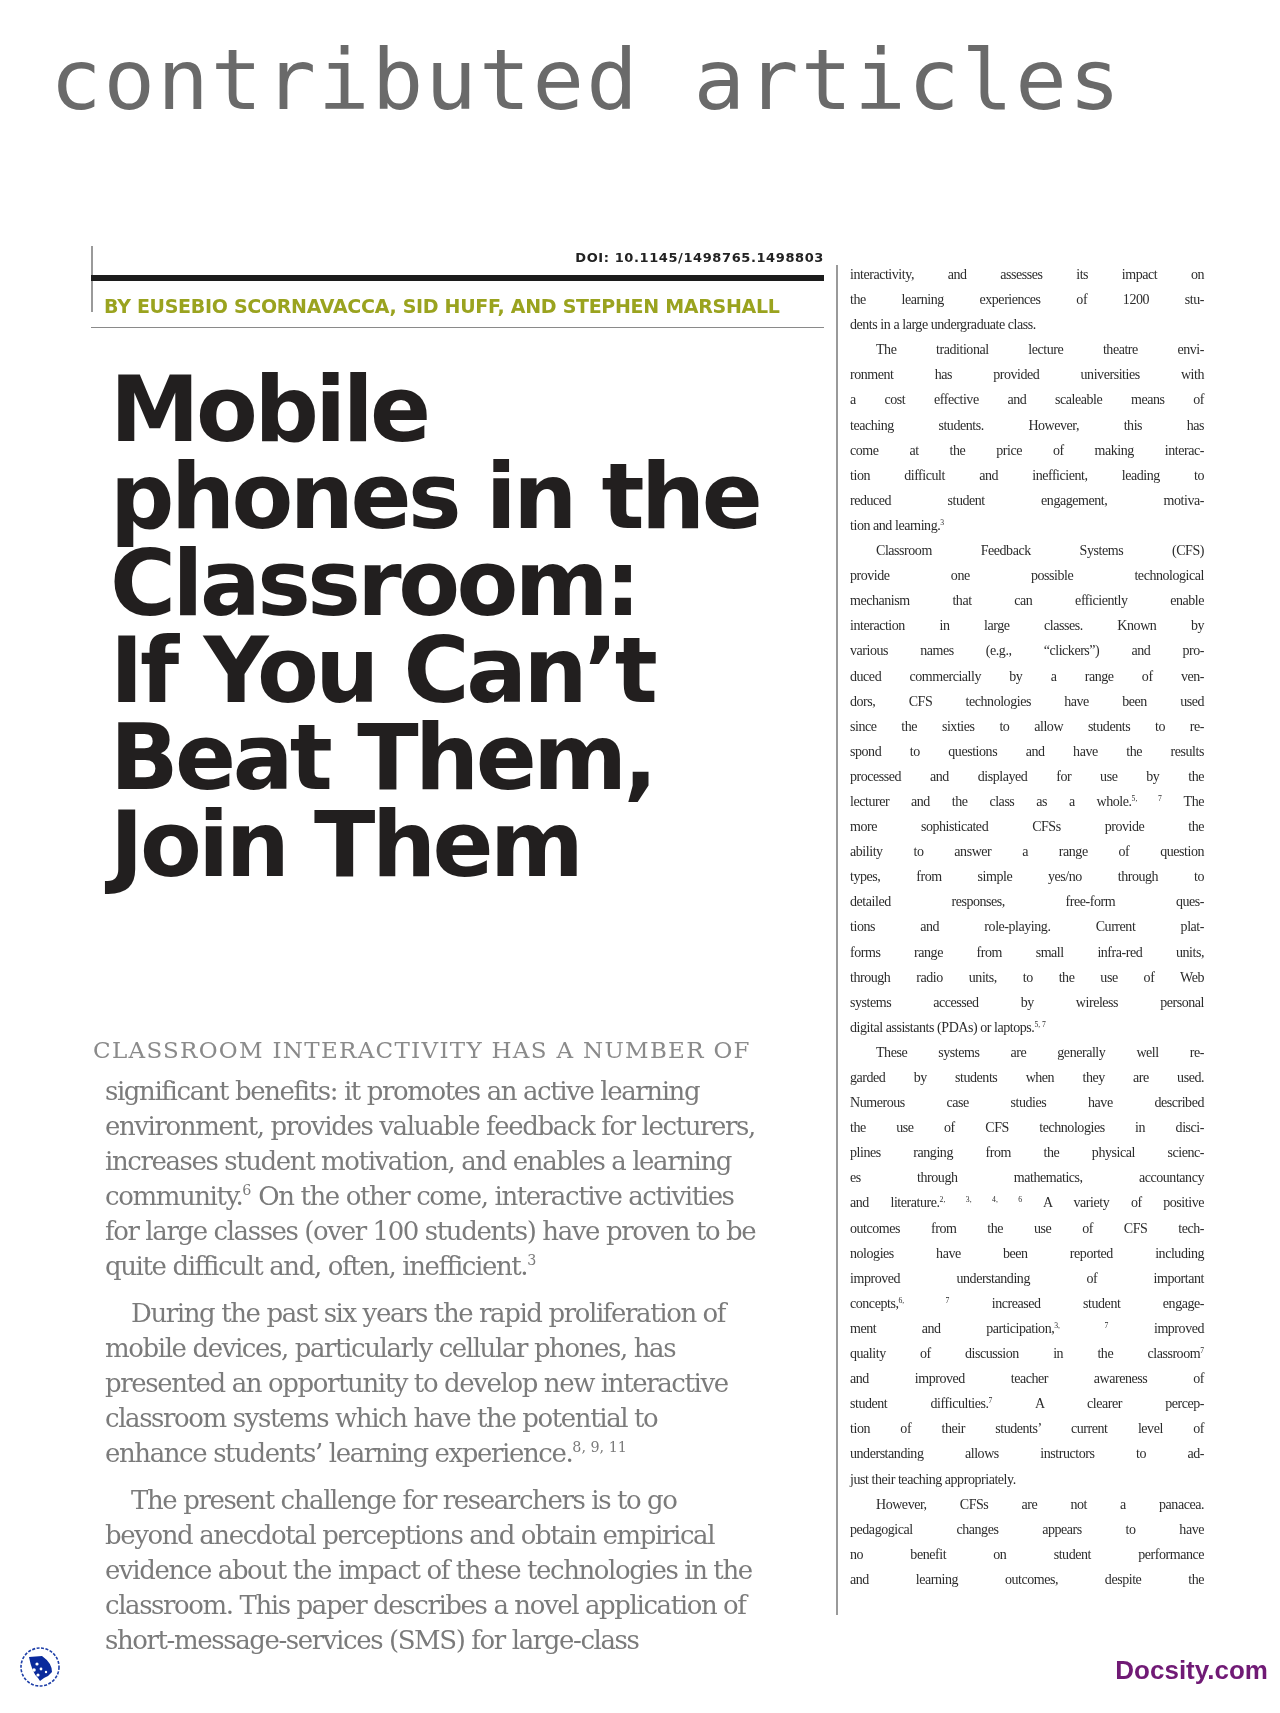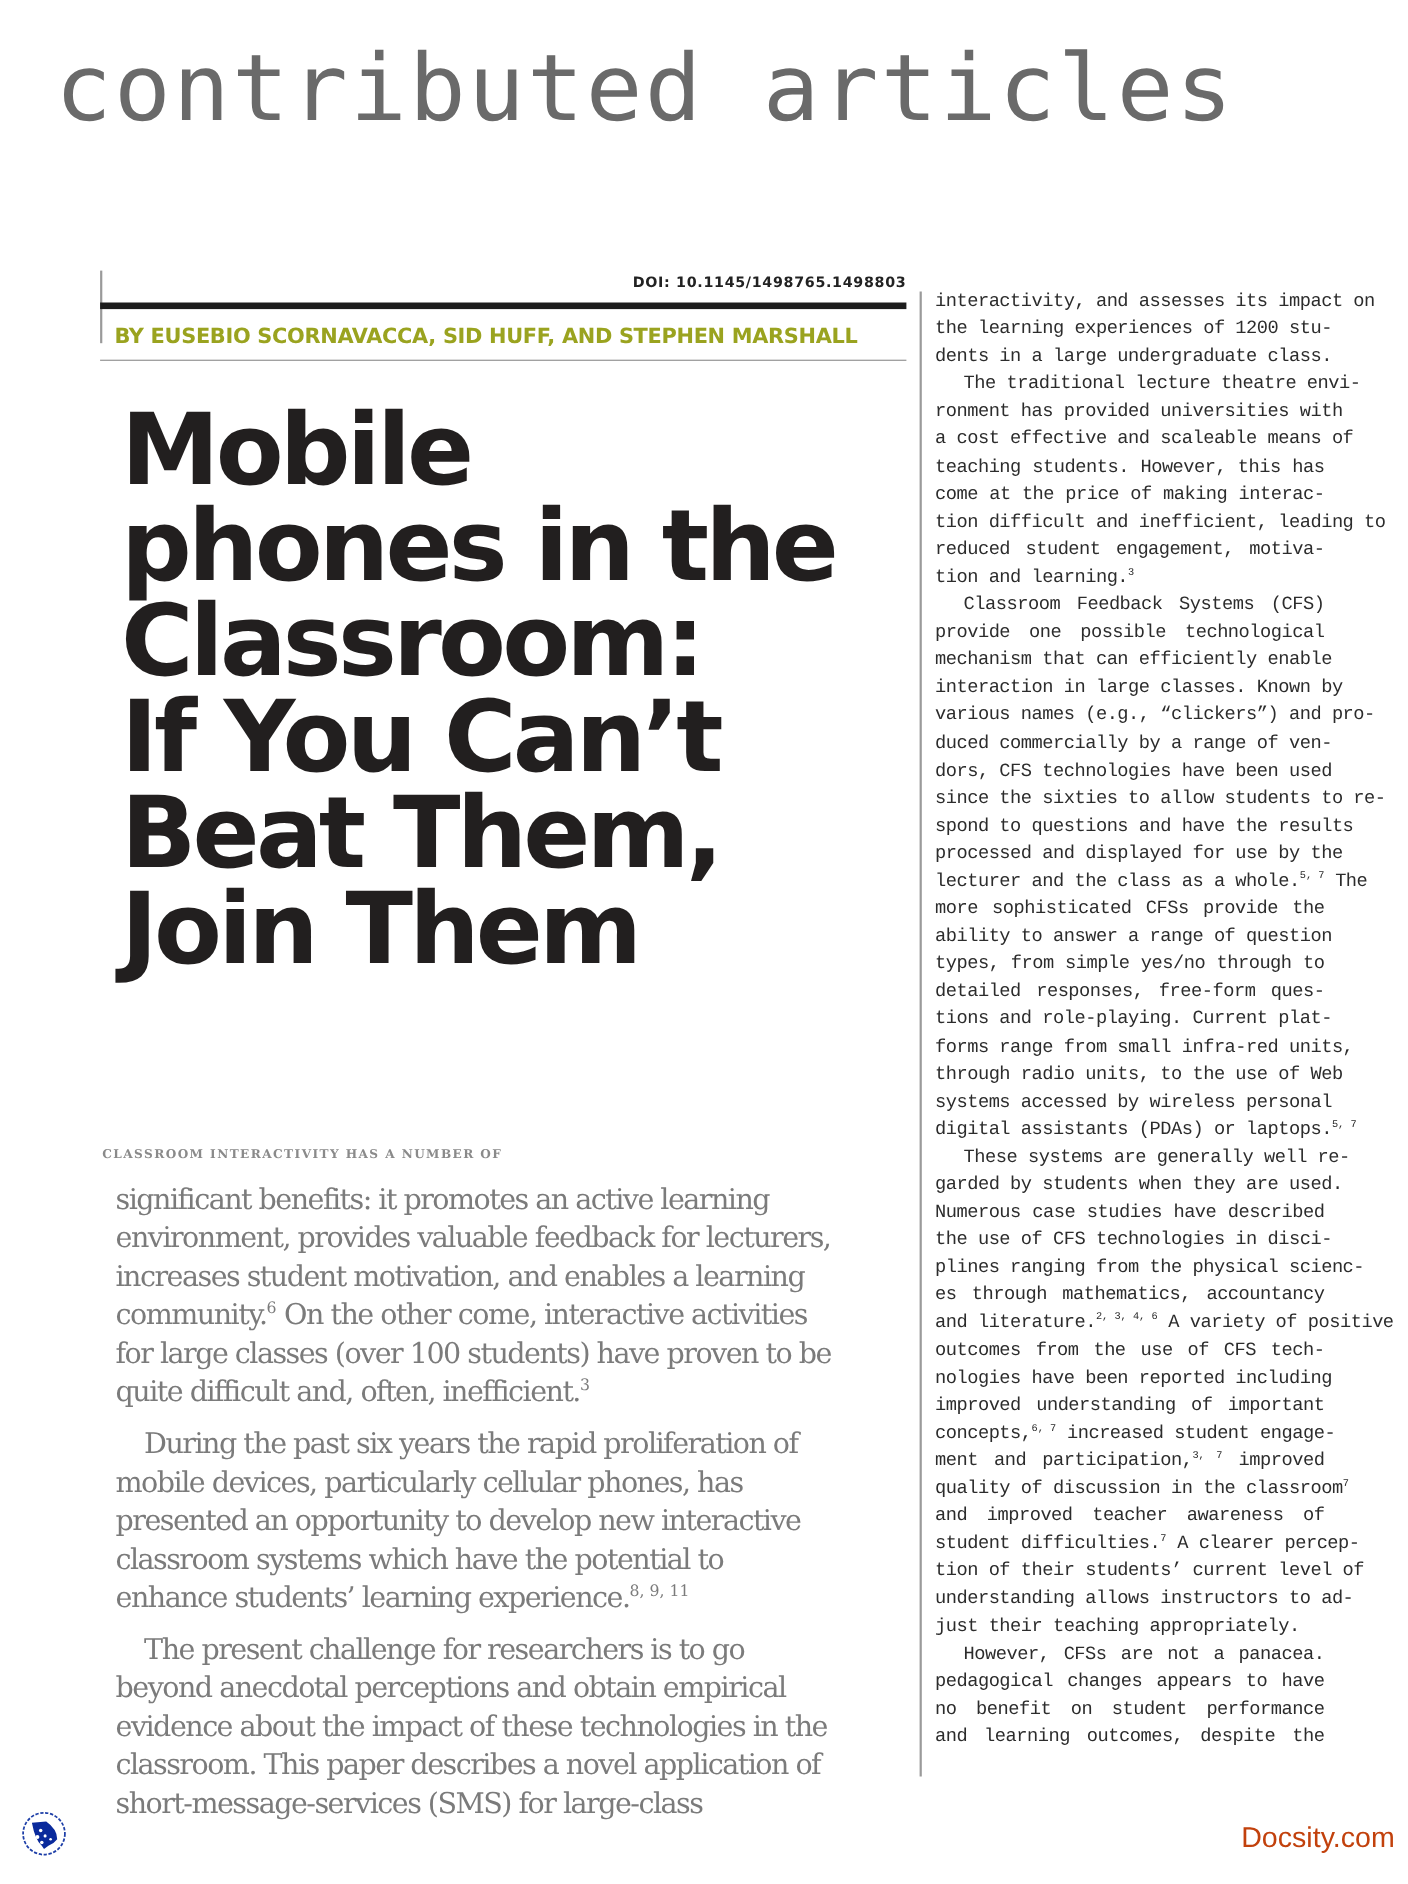"interactivity, and assesses its impact" .right-body { font-family: Liberation Mono, monospace -> Liberation Serif, serif; font-size: 17px -> 14px }
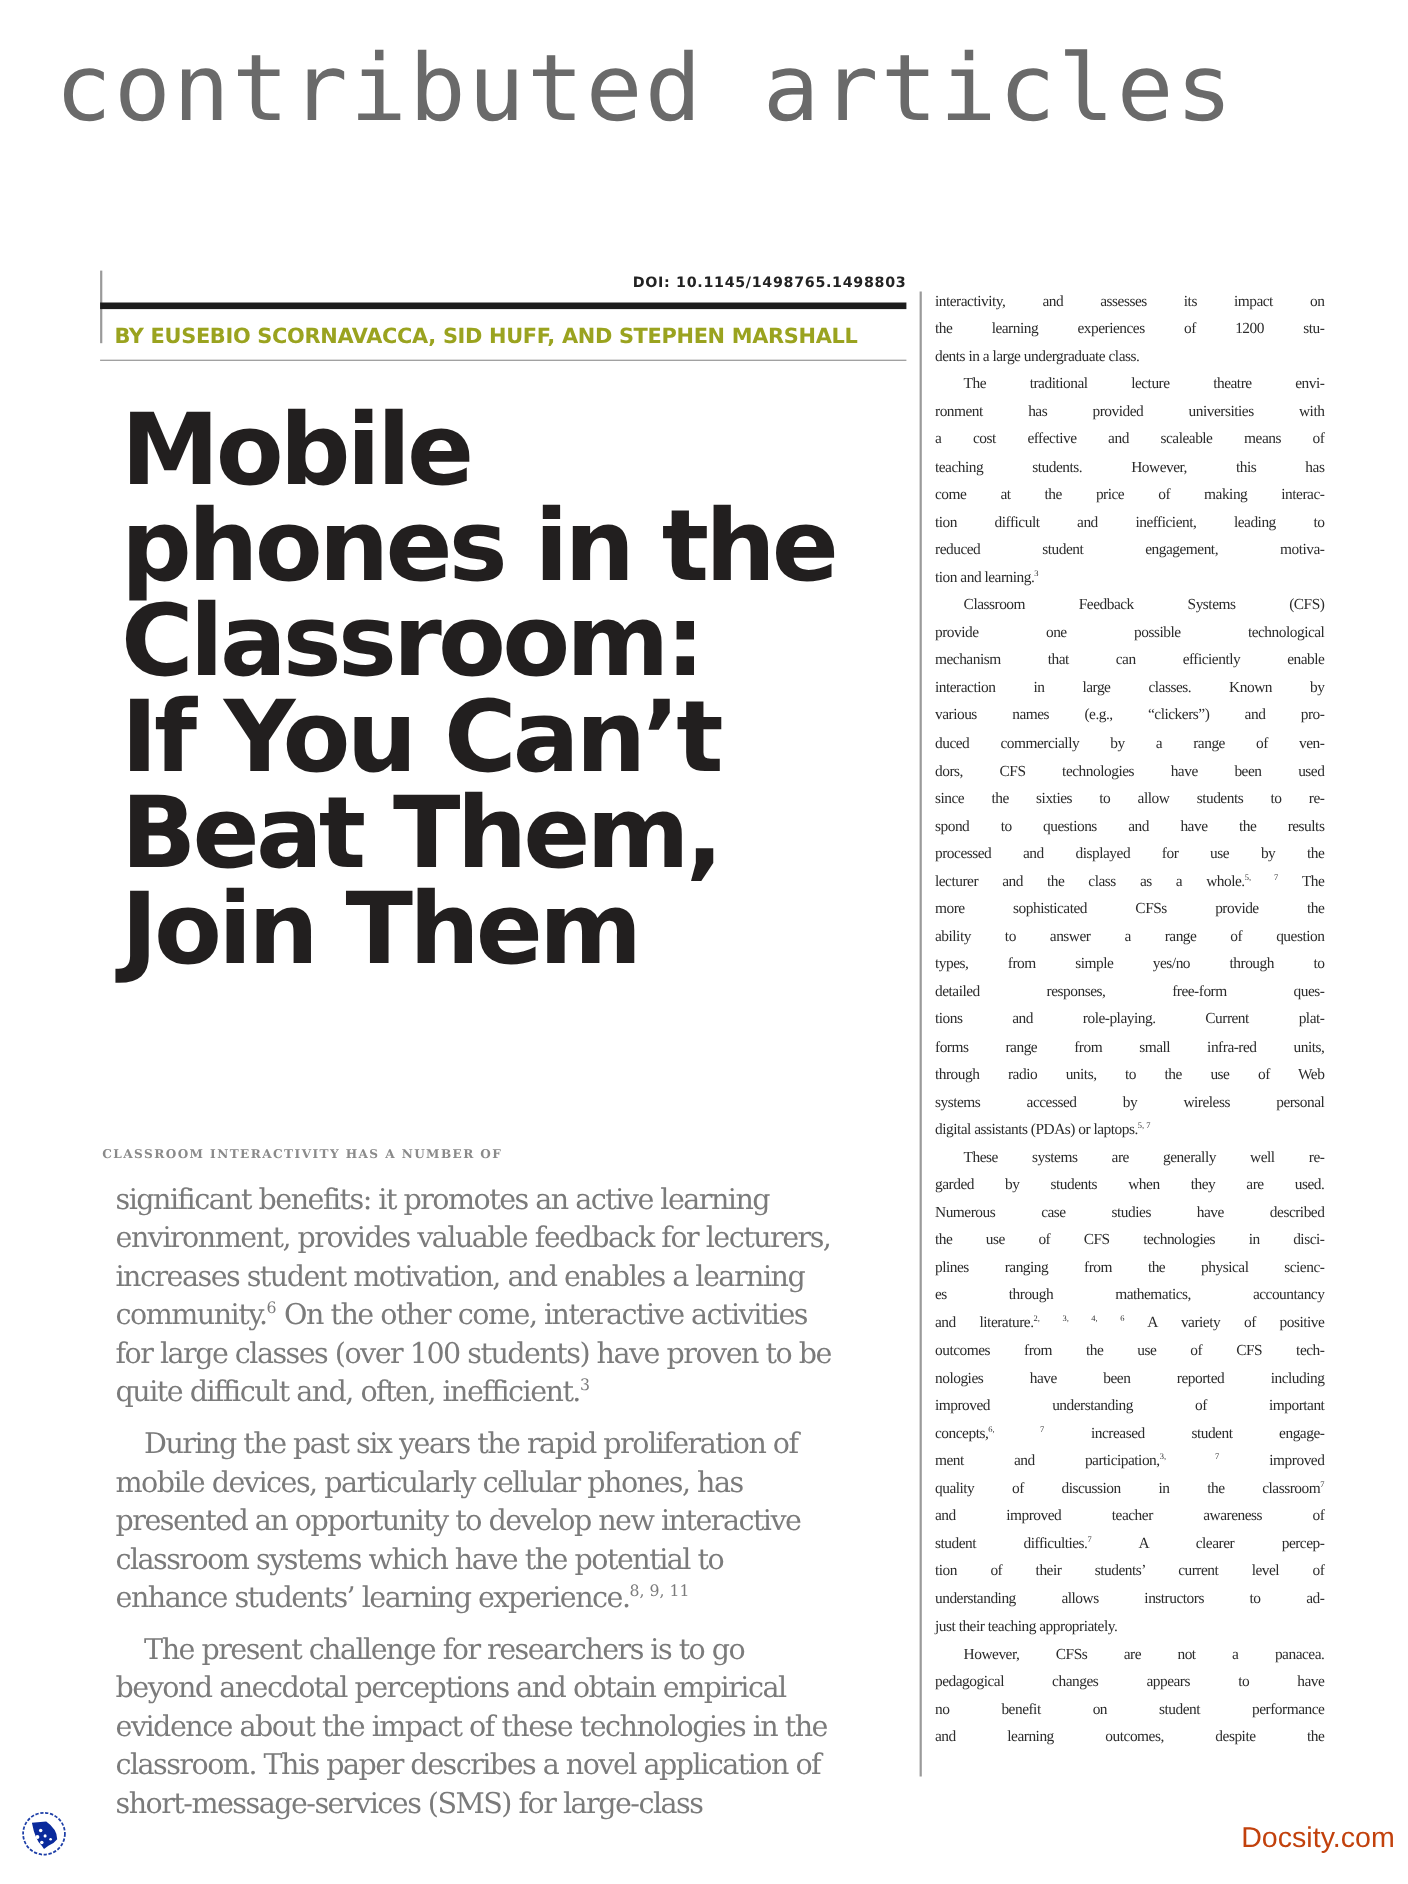"CLASSROOM INTERACTIVITY HAS A NUMBER" .lead-in { font-size: 11px -> 23px; font-weight: bold -> normal }
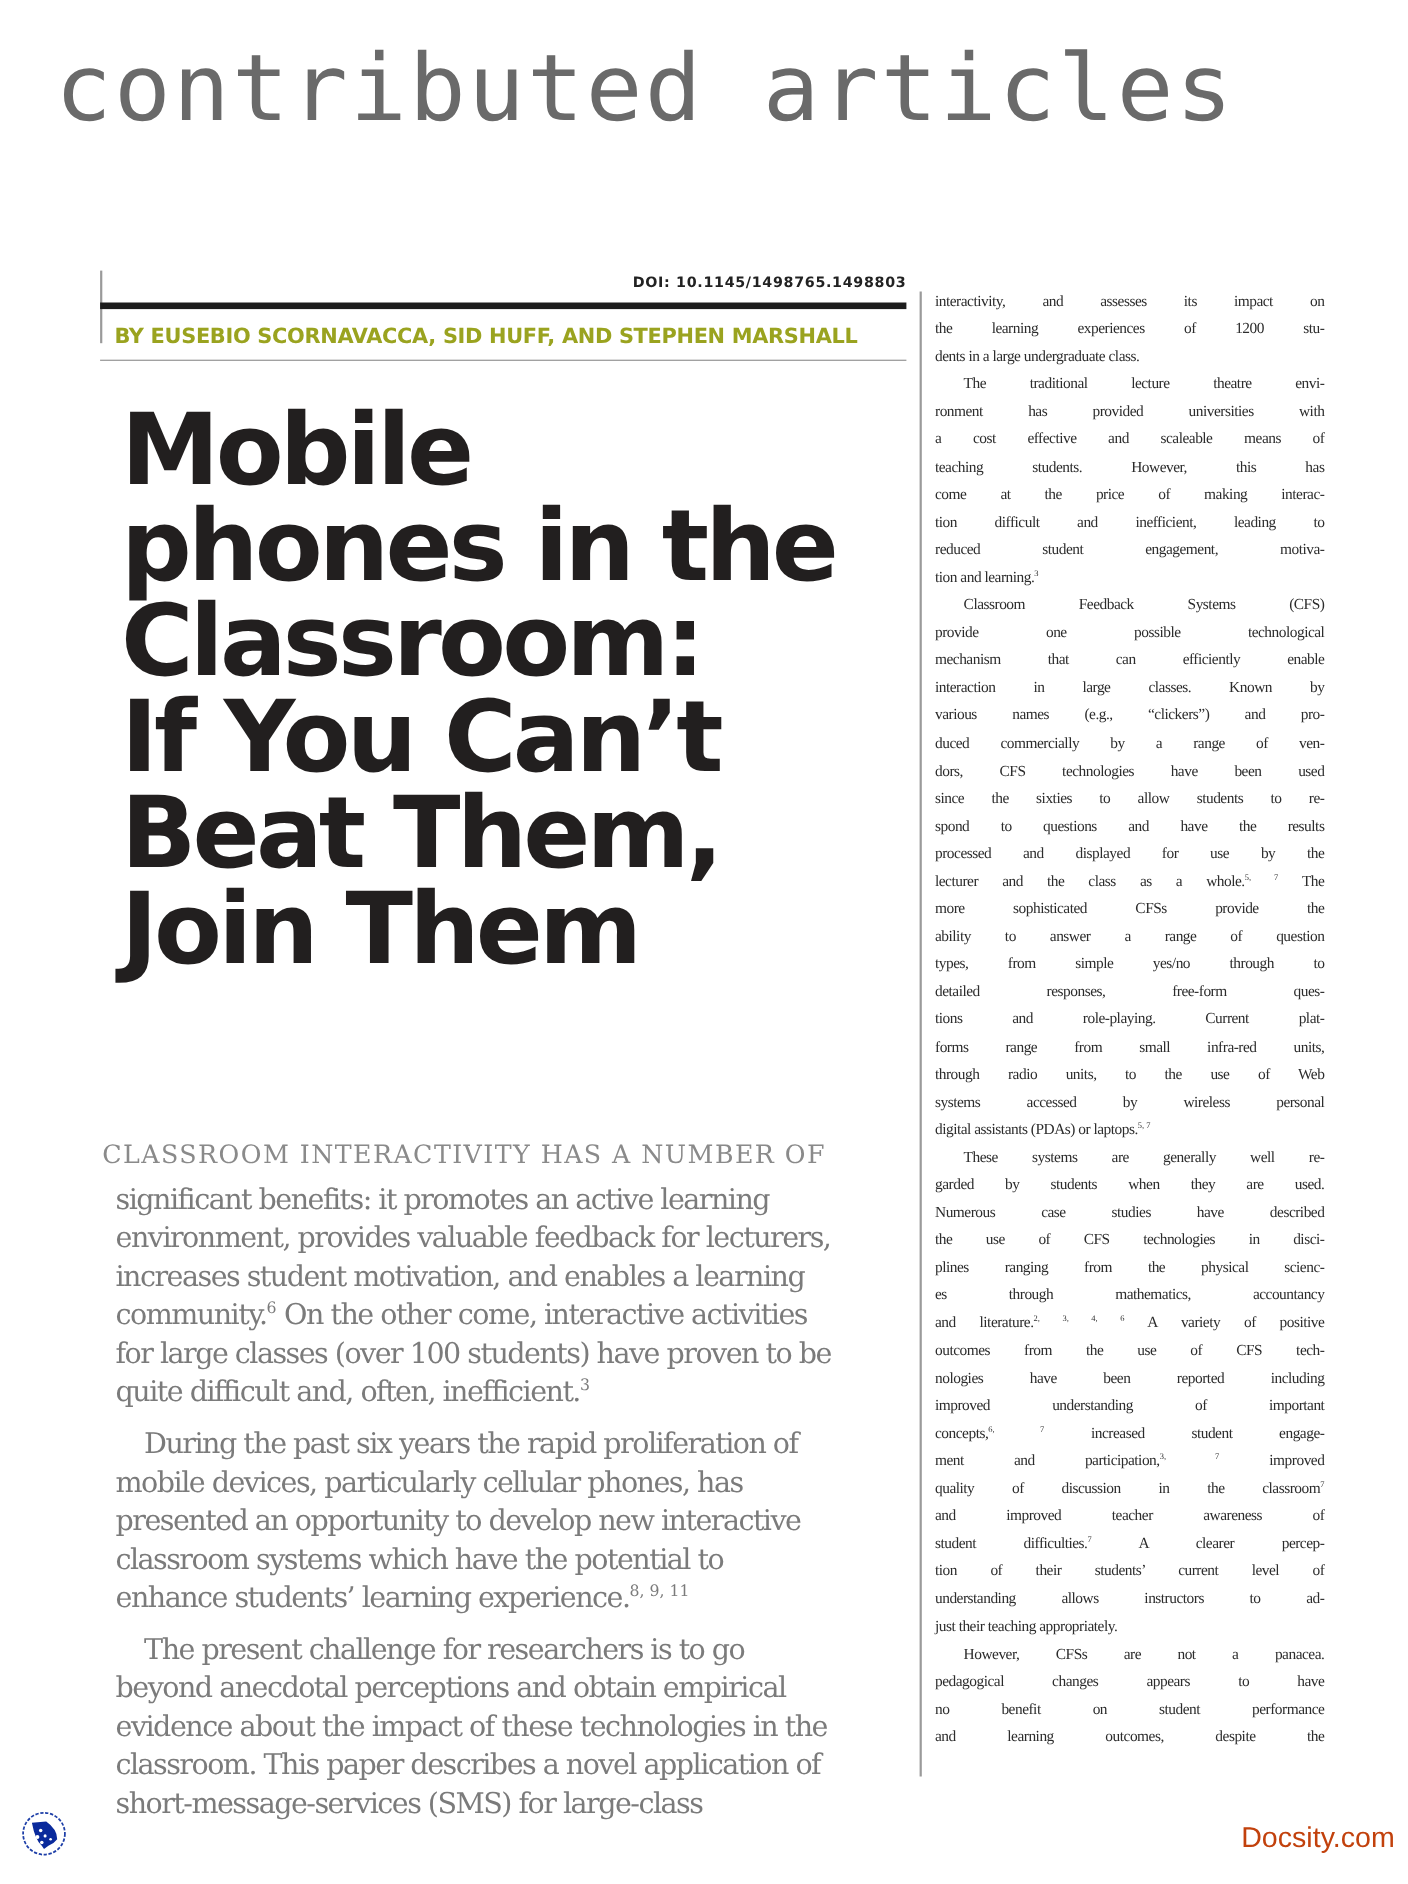"Docsity.com" .footer-brand { color: #c2410c -> #701a75; font-weight: none -> bold }
